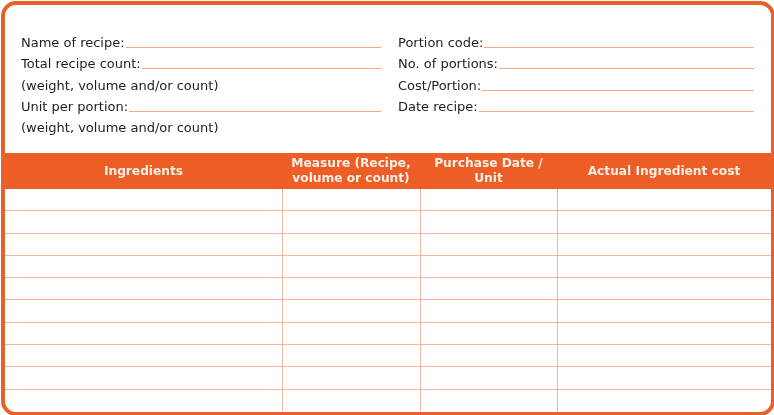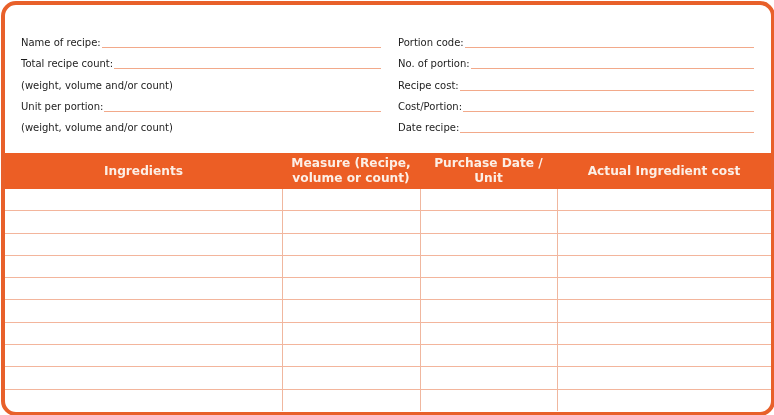"Name of recipe:" .field-row { font-size: 10px -> 13px }
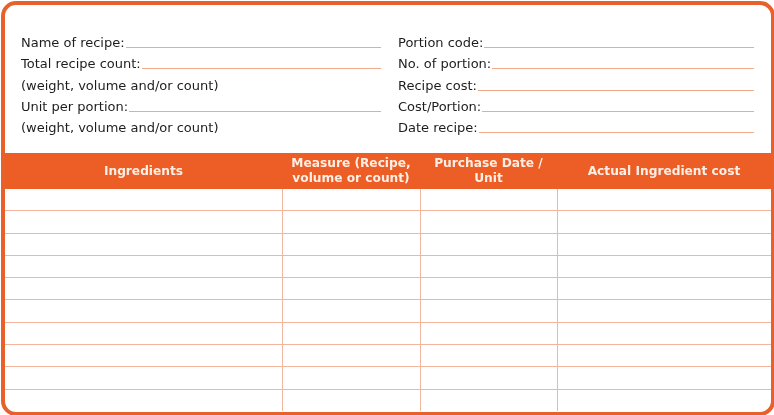"No. of portion:" span.field-label { text: portion -> portions }
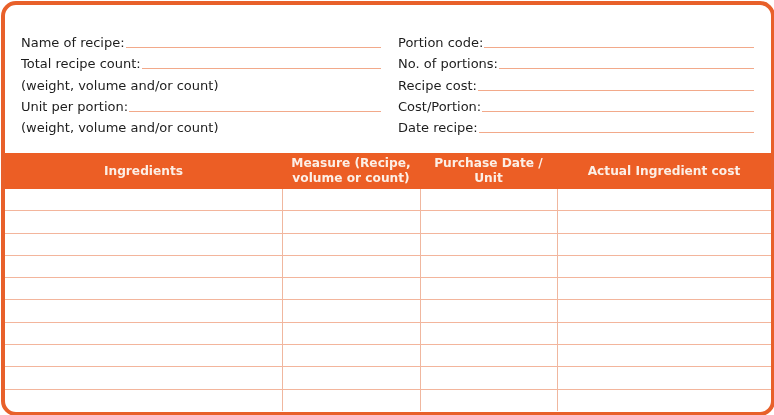"Recipe cost:" div.field-row { html: <div> <span>Recipe cost:</span> <span></span> </div> -> none }
